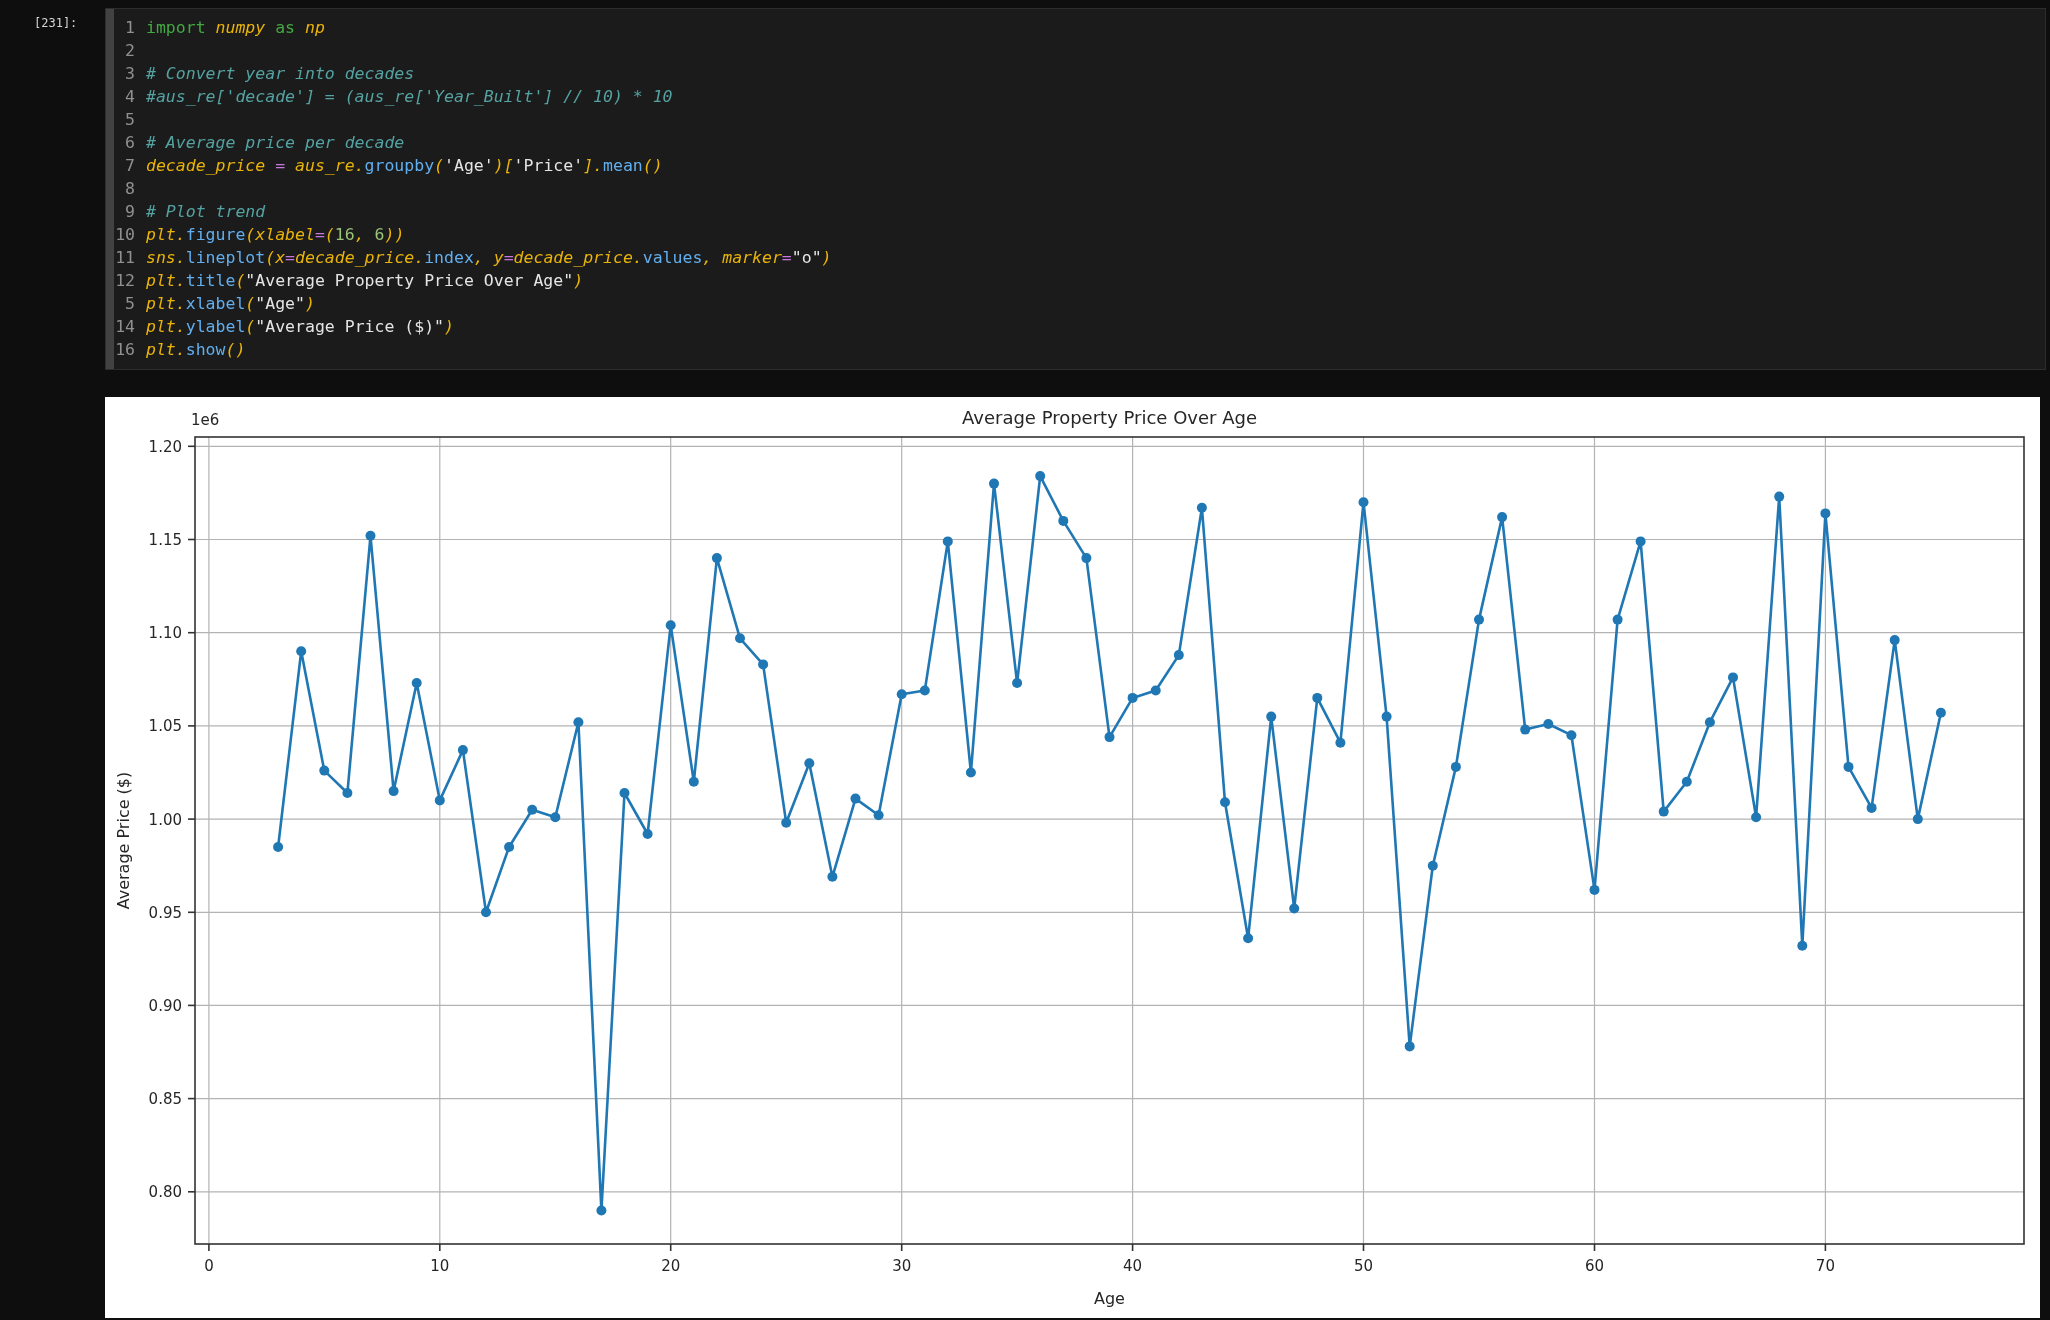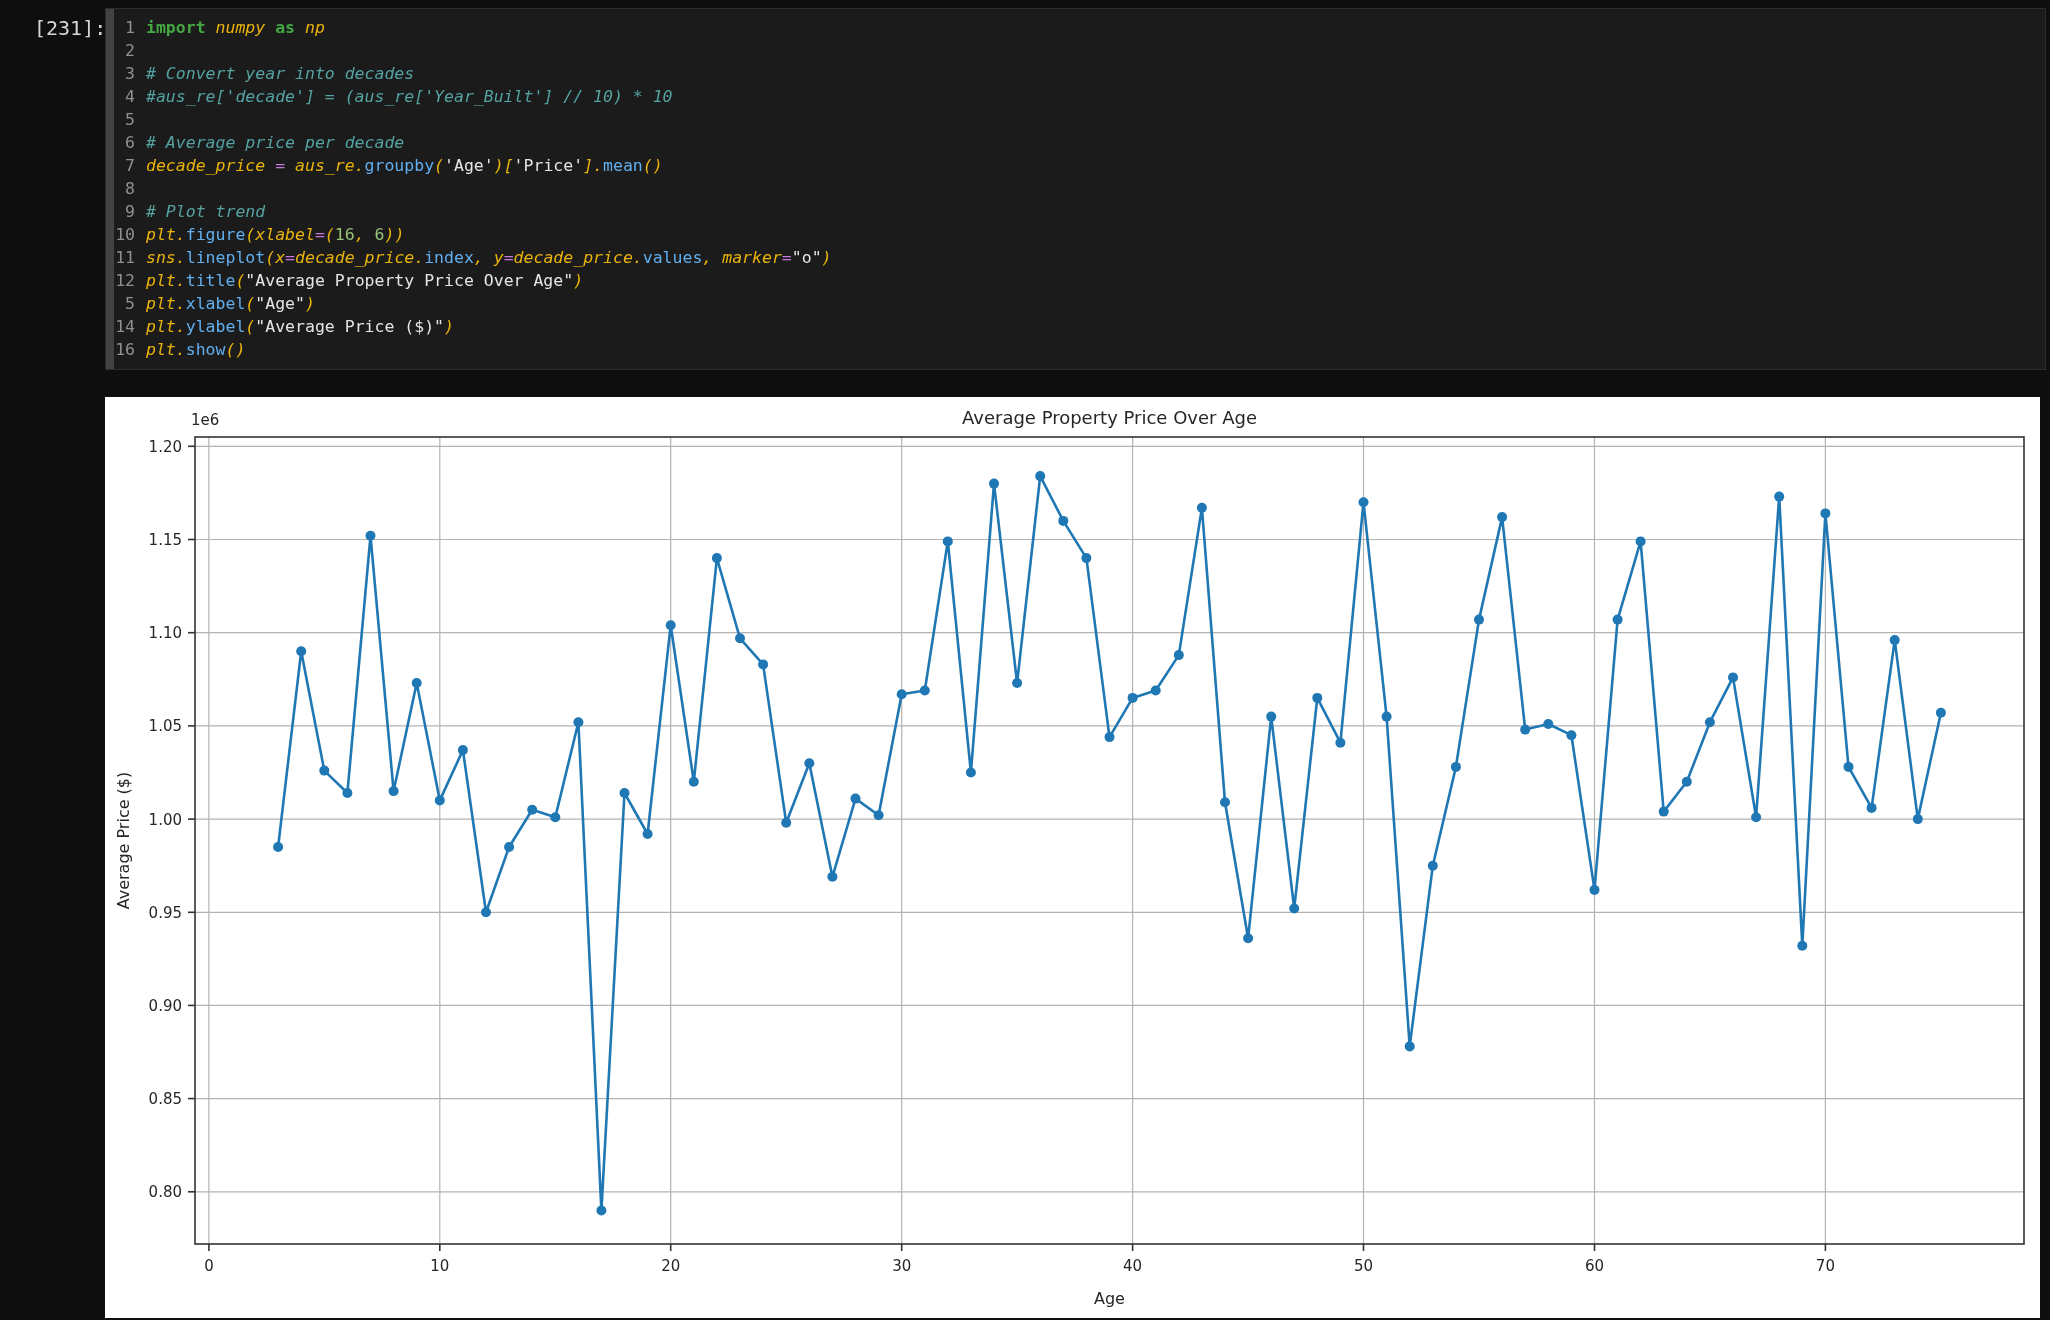"[231]:" .prompt { font-size: 20px -> 12px }
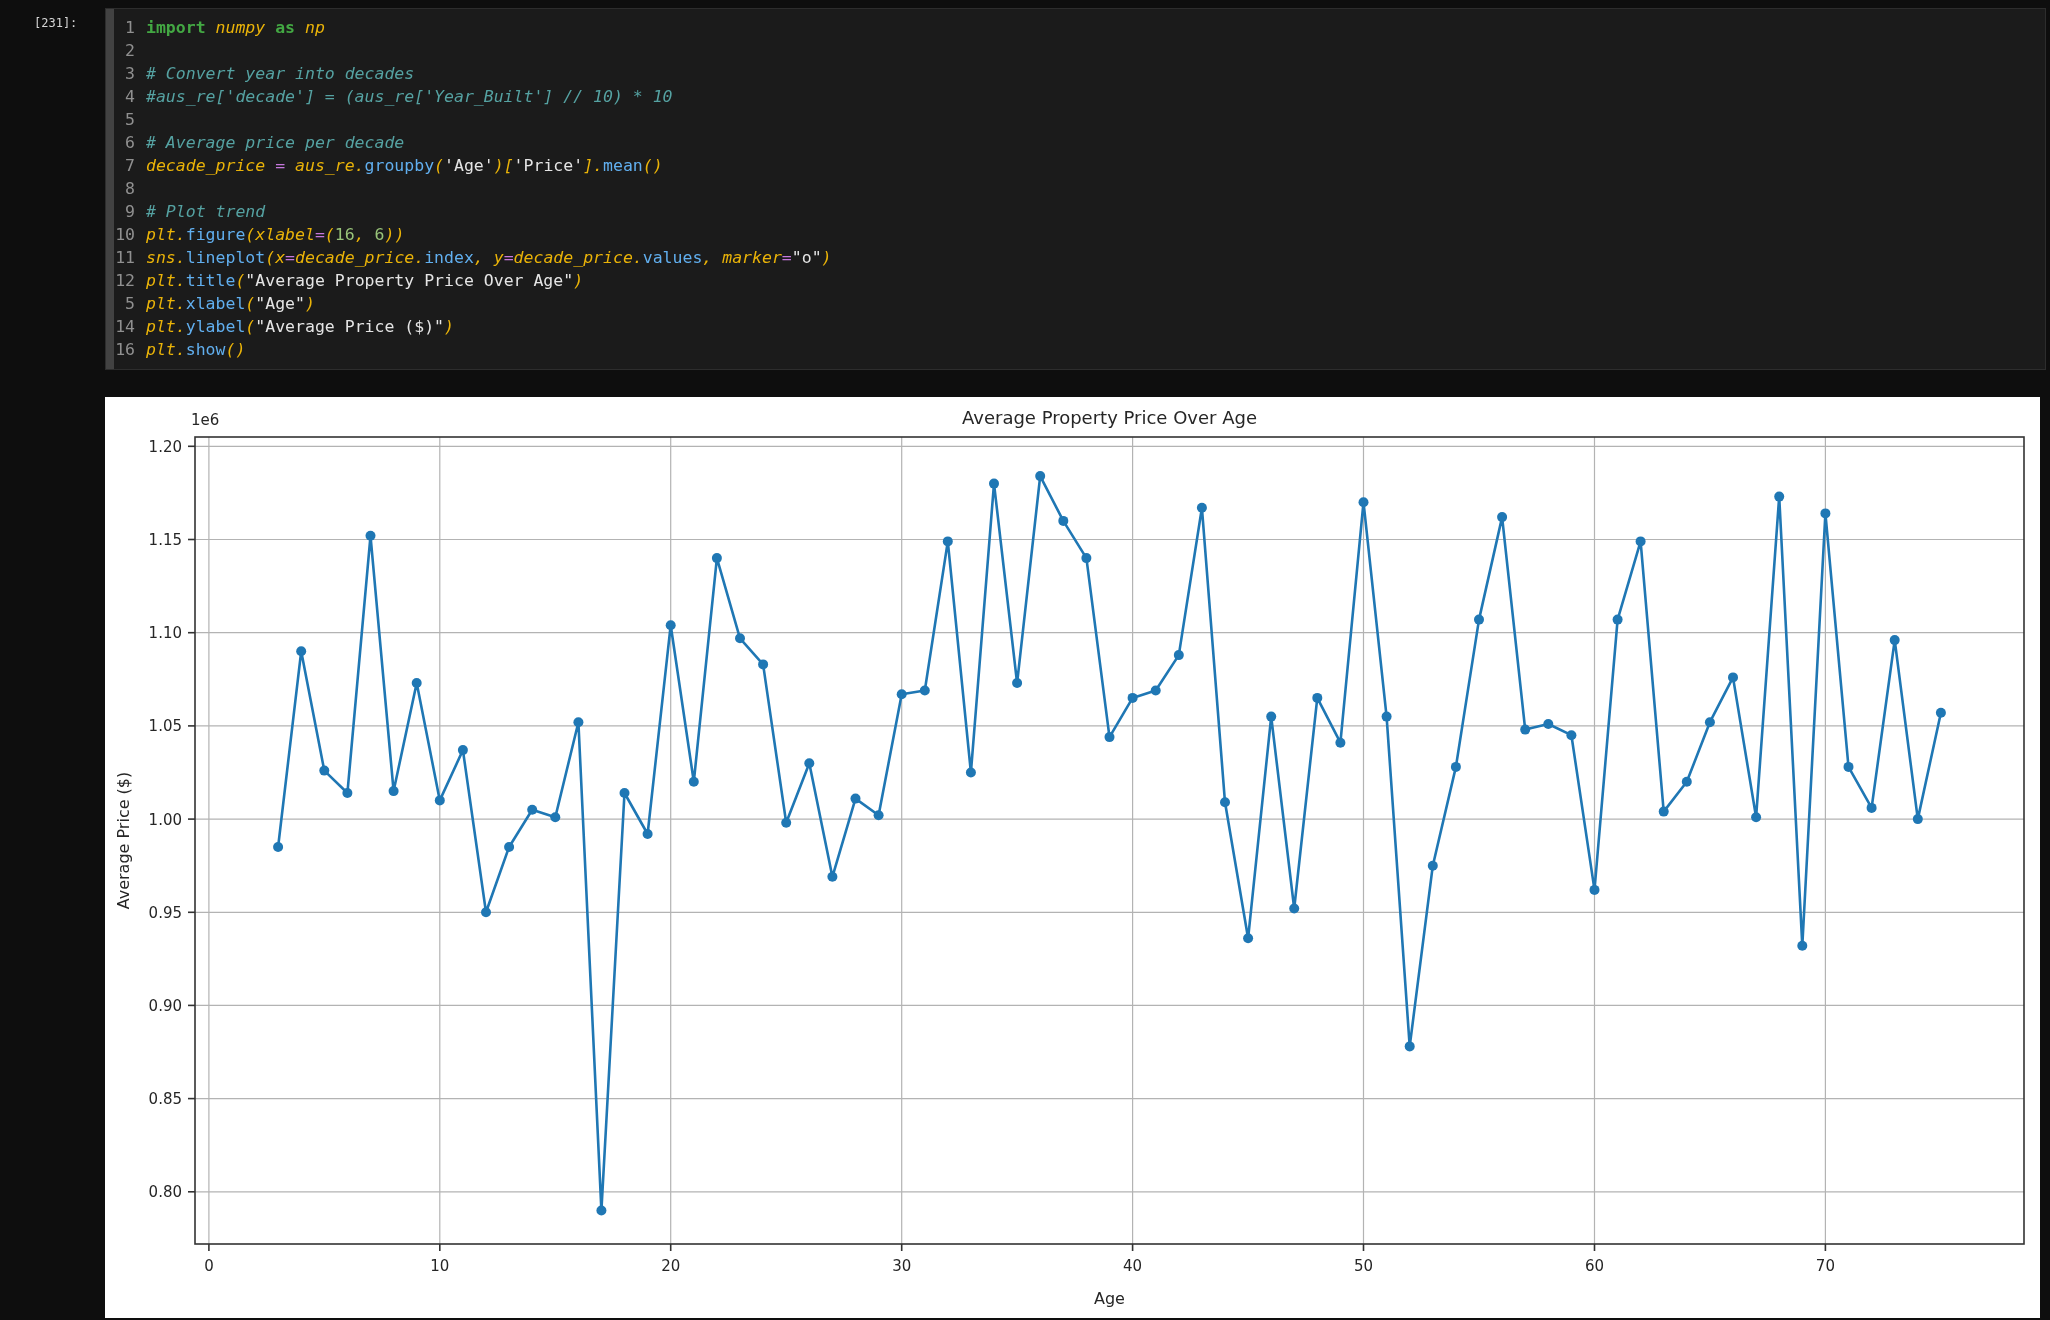"import" .tok-kw { font-weight: bold -> normal }
